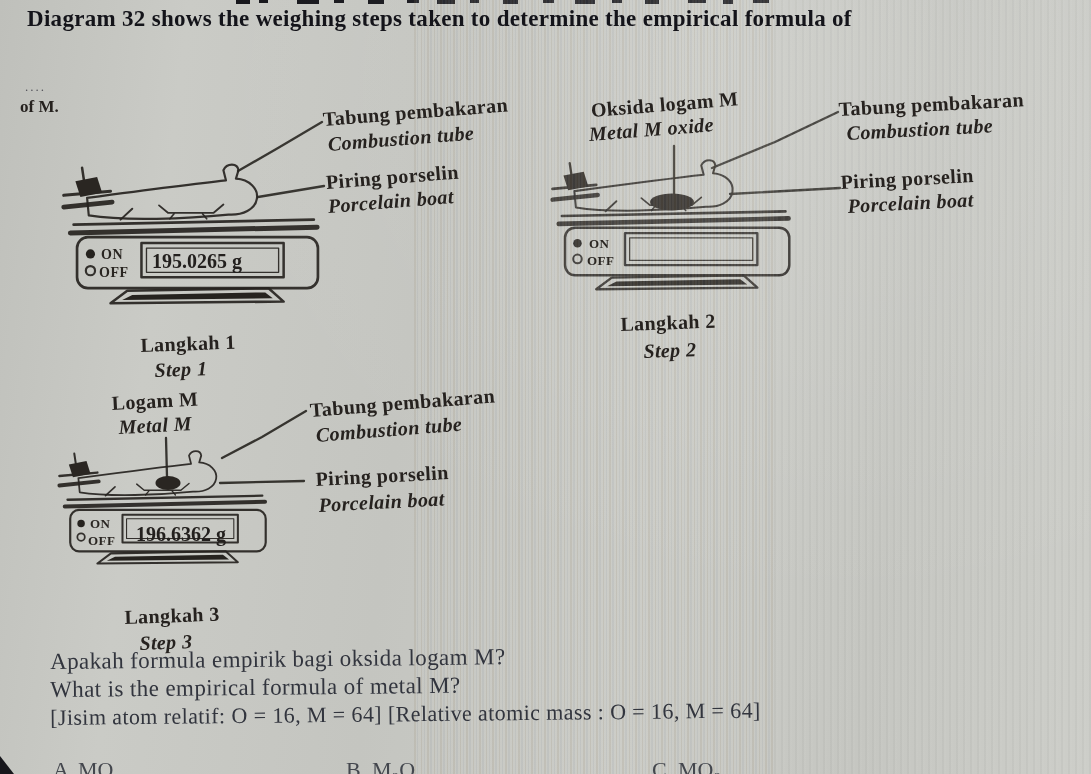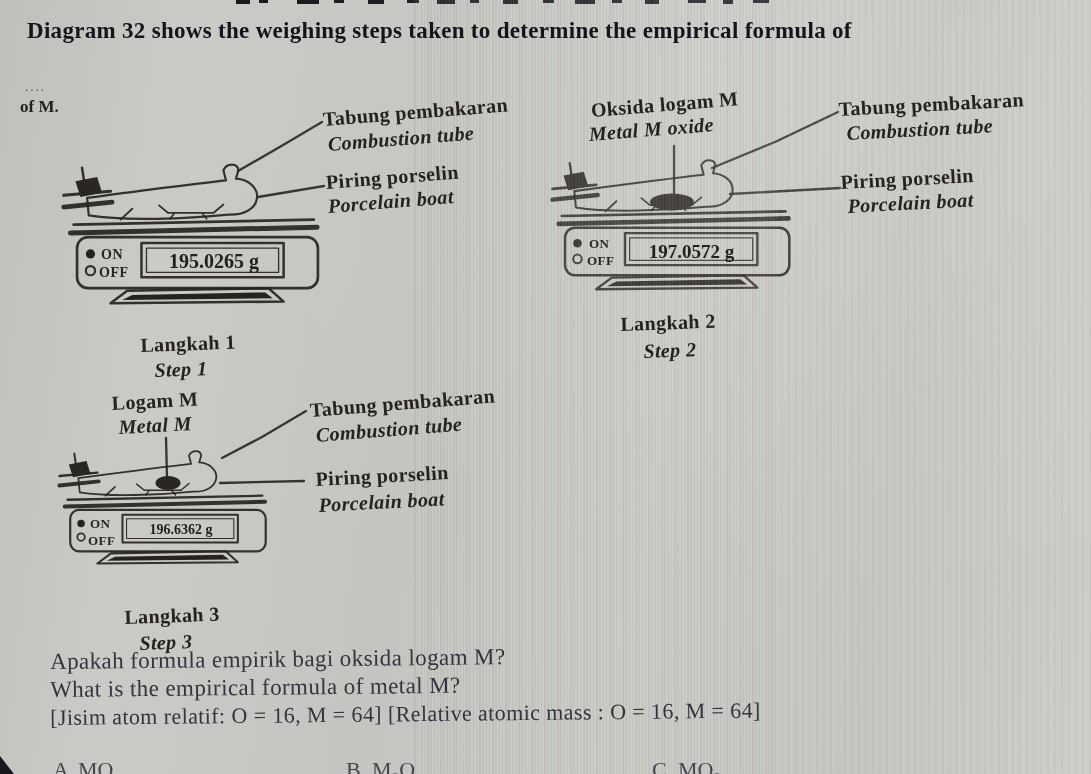"Diagram 32 shows the weighing" div.t { top: 18px -> 6px }
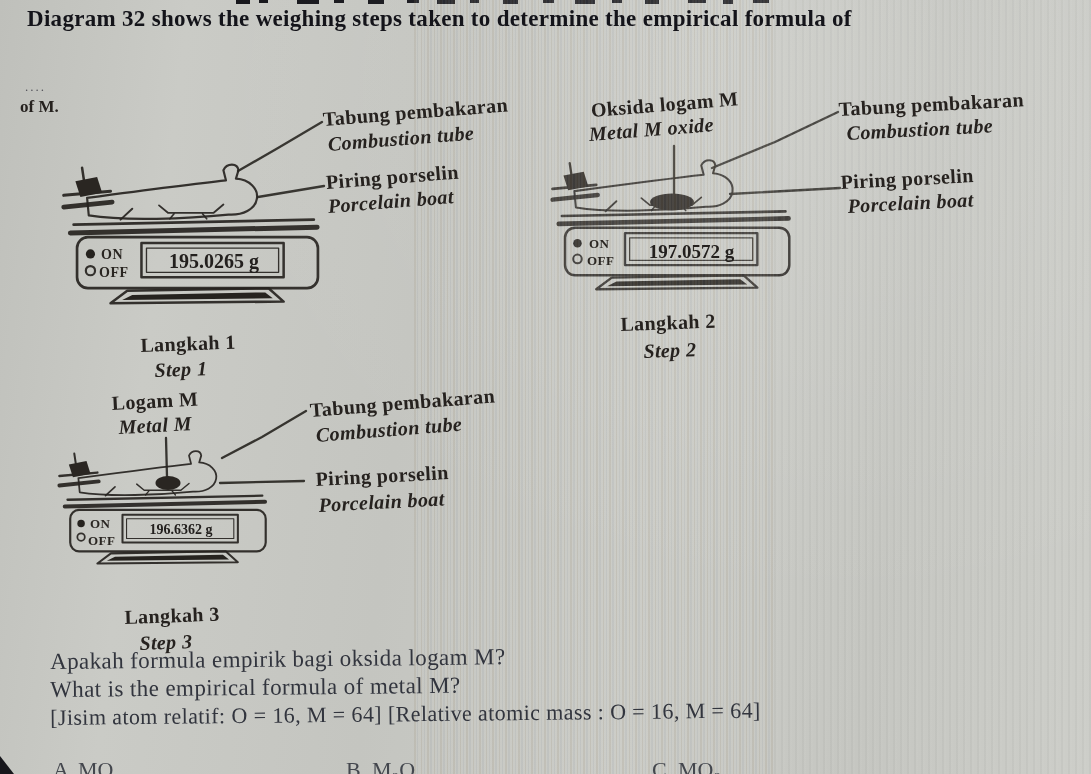"195.0265 g" div.reading { left: 158px -> 141px }
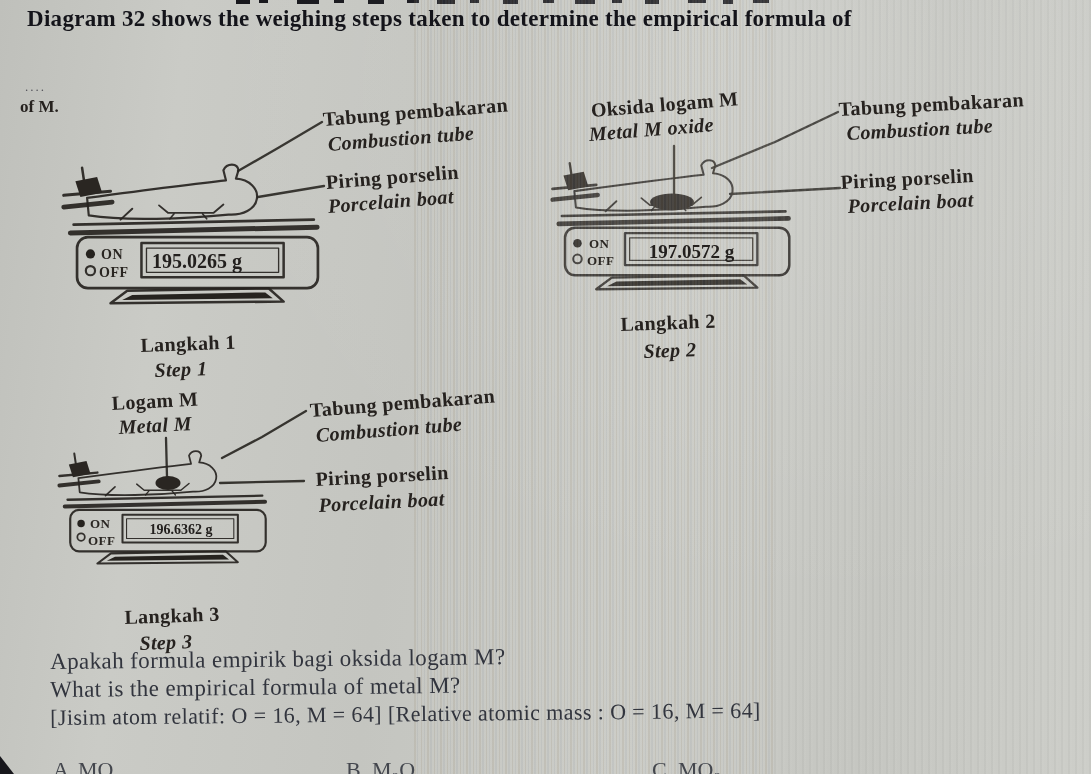"197.0572 g" div.reading { html: <div>197.0572 g</div> -> none }
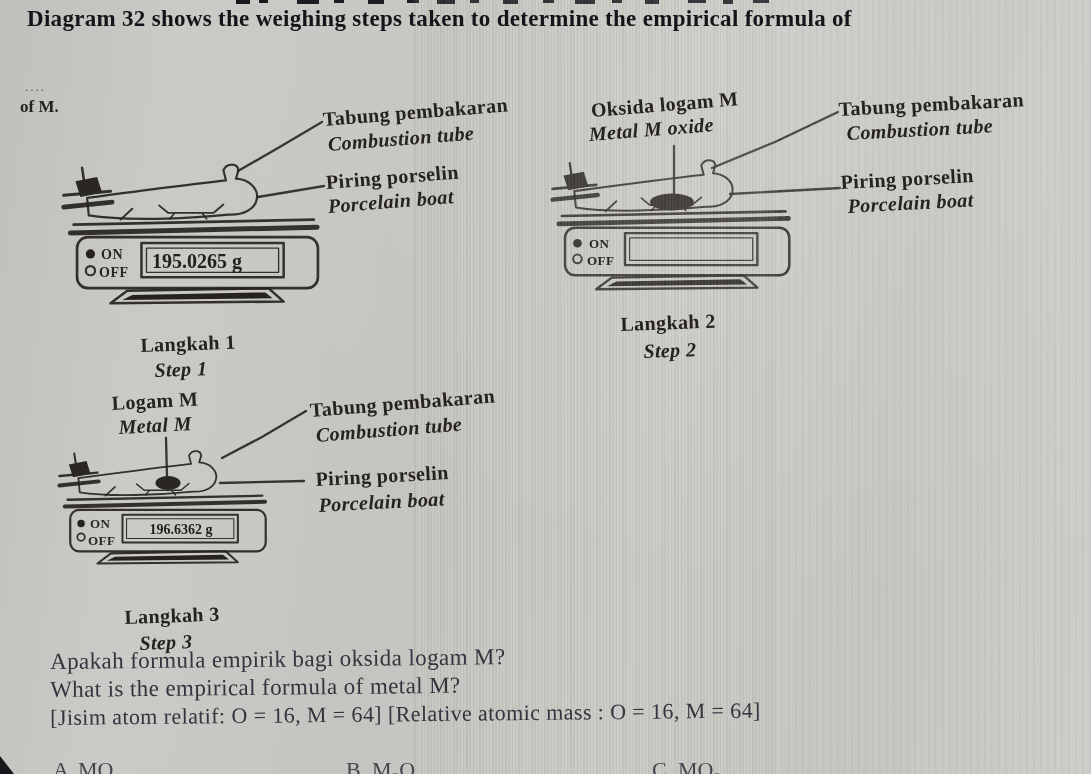"196.6362 g" div.reading { font-size: 14px -> 20px; height: 27px -> 36px }
